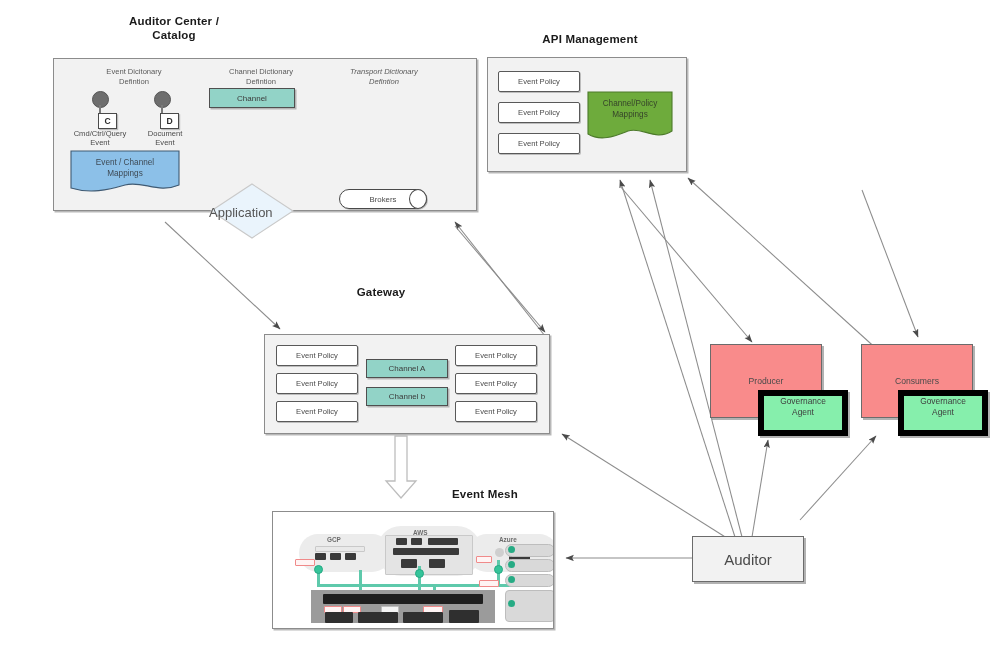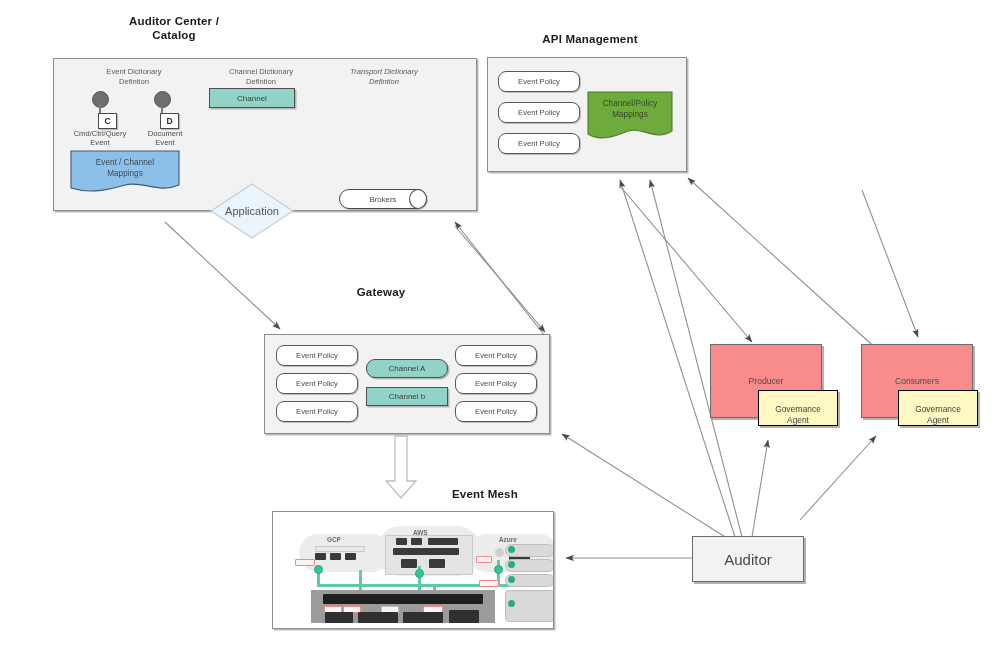"Event Policy" .pill { border-radius: 8px -> 2px }
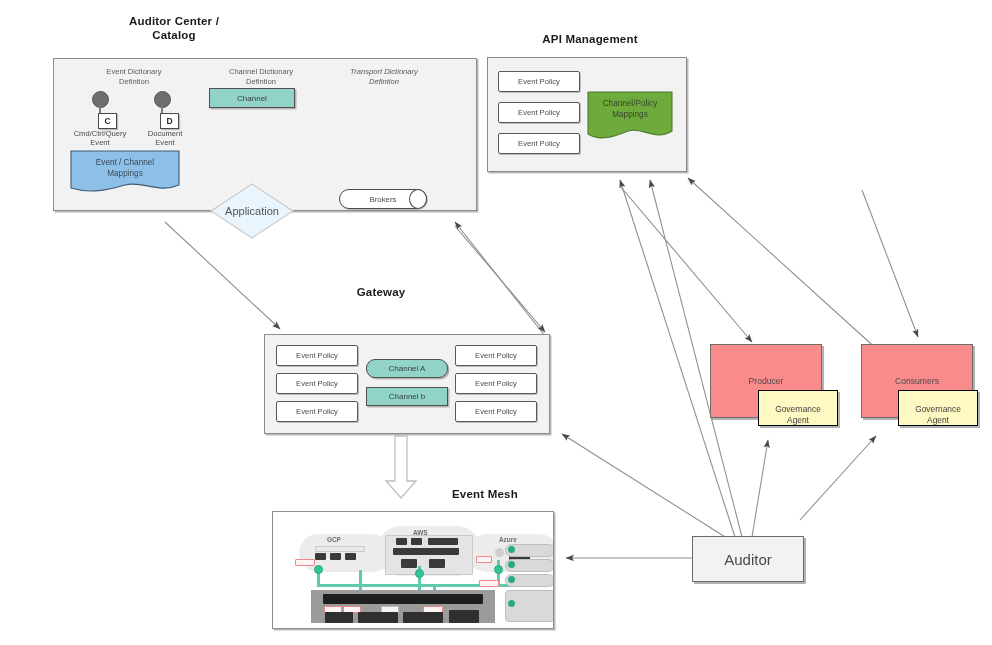"Application" .diamond-text { font-size: 11px -> 13px; text-align: center -> left }
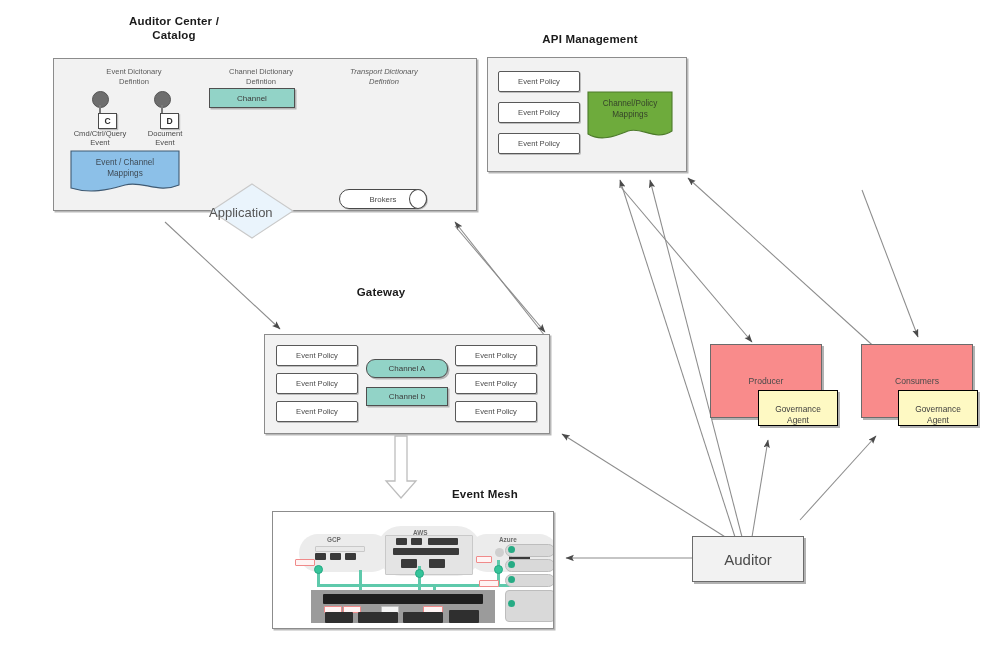"Channel A" div.abs { border-radius: 9px -> none }
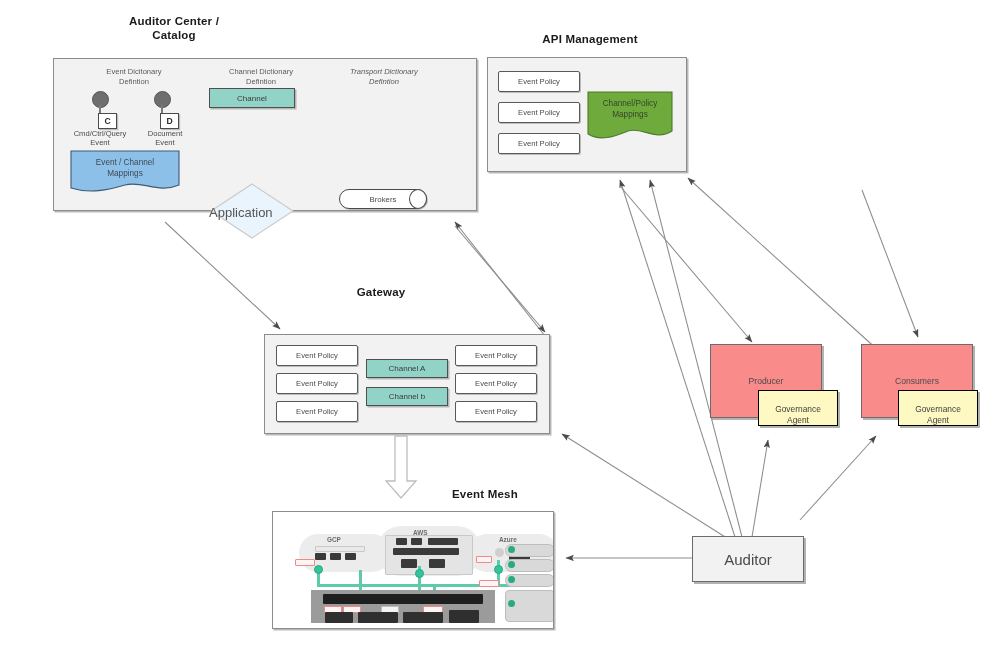"Governance" .white-box { align-items: flex-end -> flex-start; background: #fef9c3 -> #86efac; border: 1px solid #000000 -> 6px solid #000000 }
